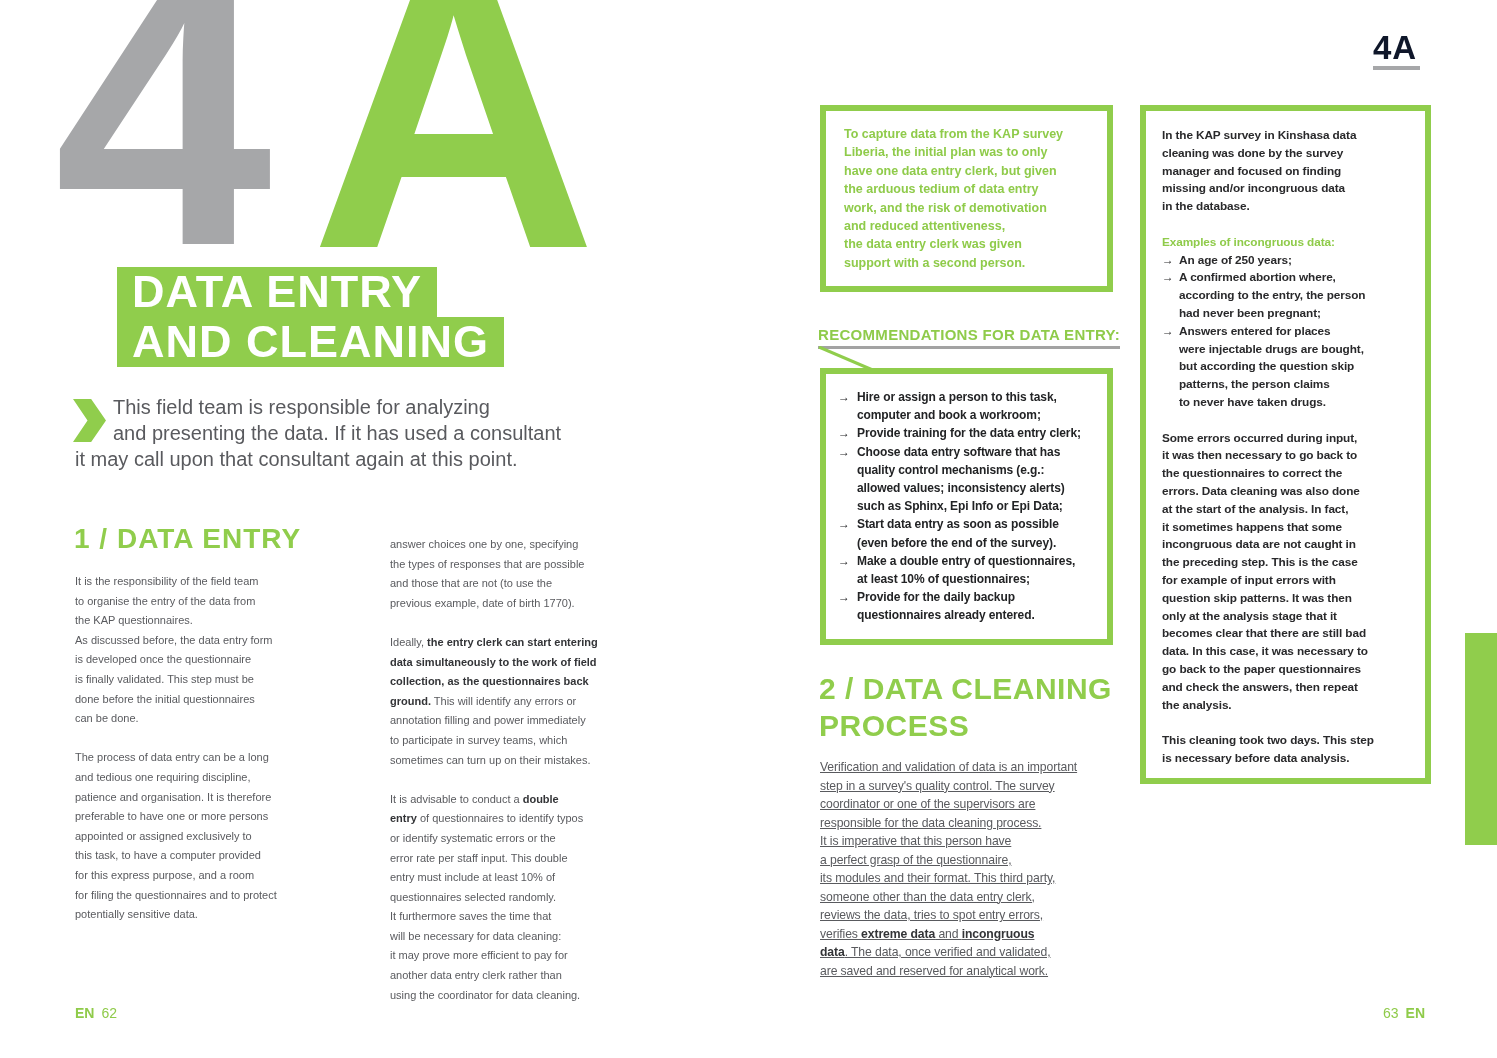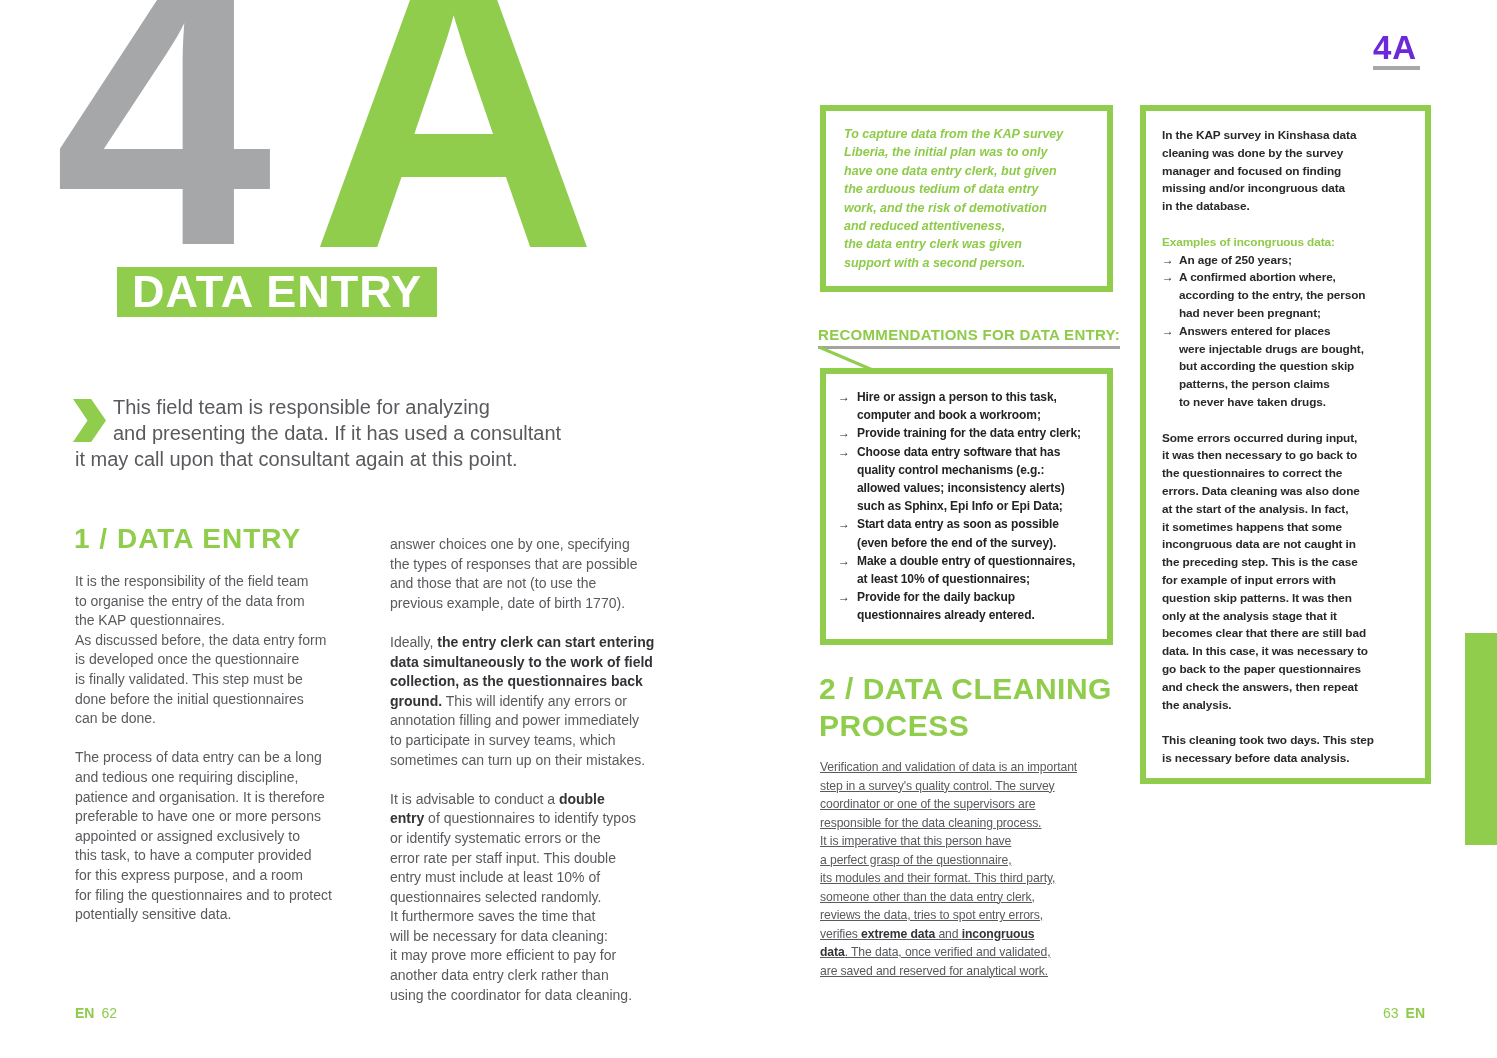"4A" .corner { color: #6d28d9 -> #0f172a }
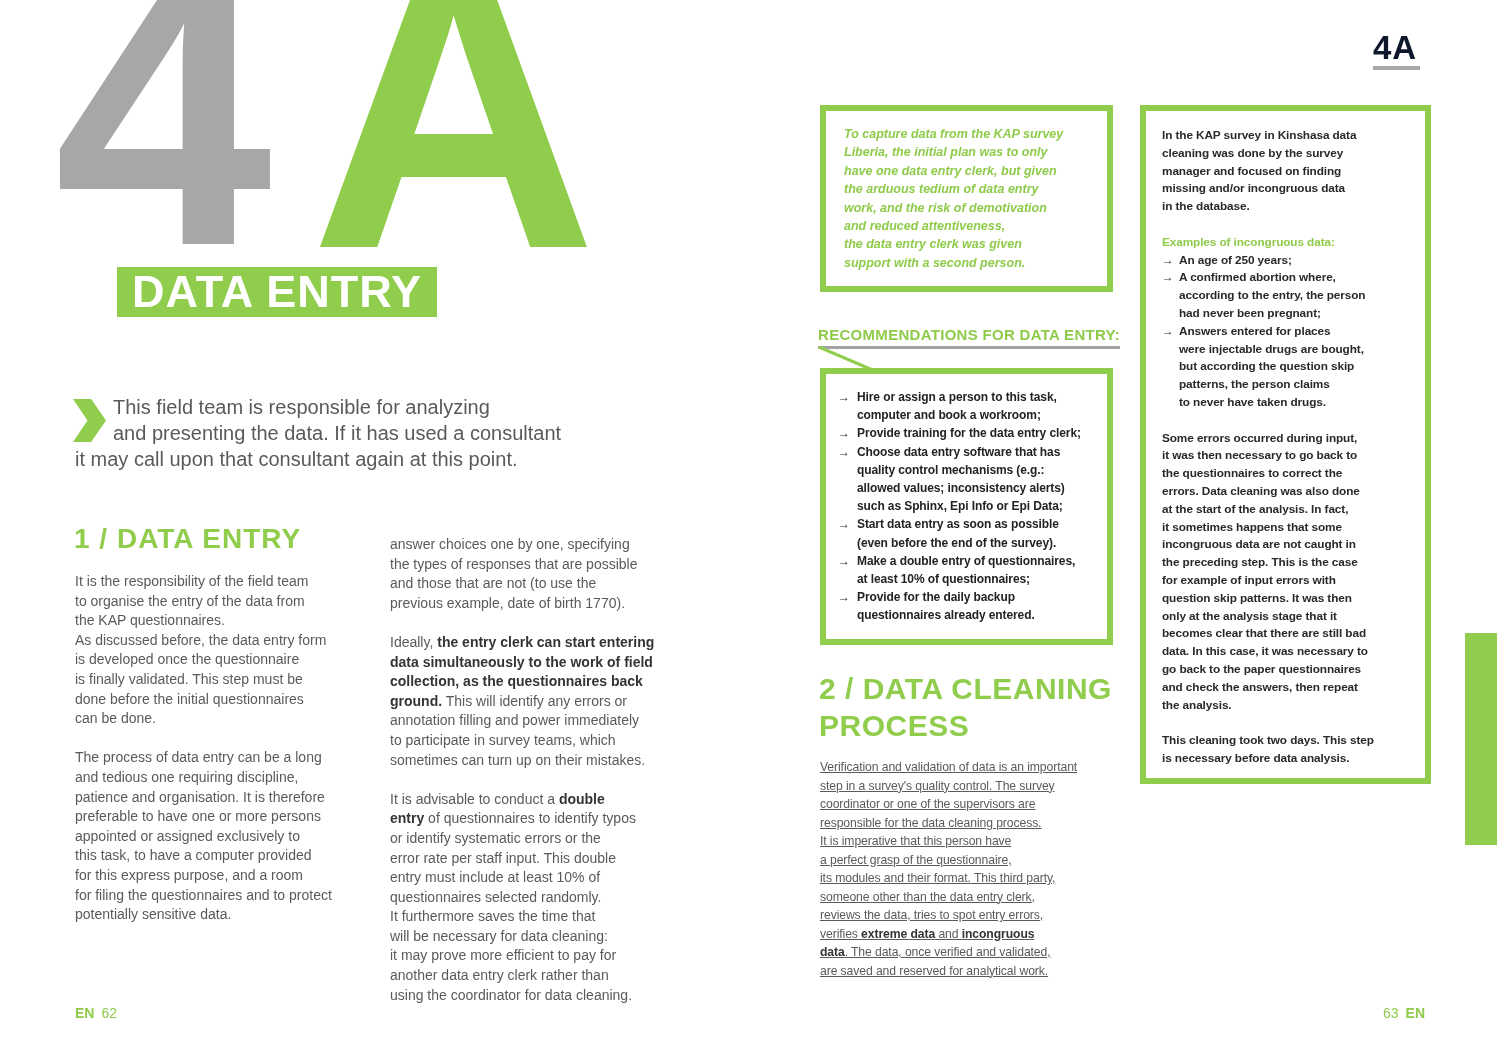"To capture data from the" .libbox p { font-style: italic -> none }
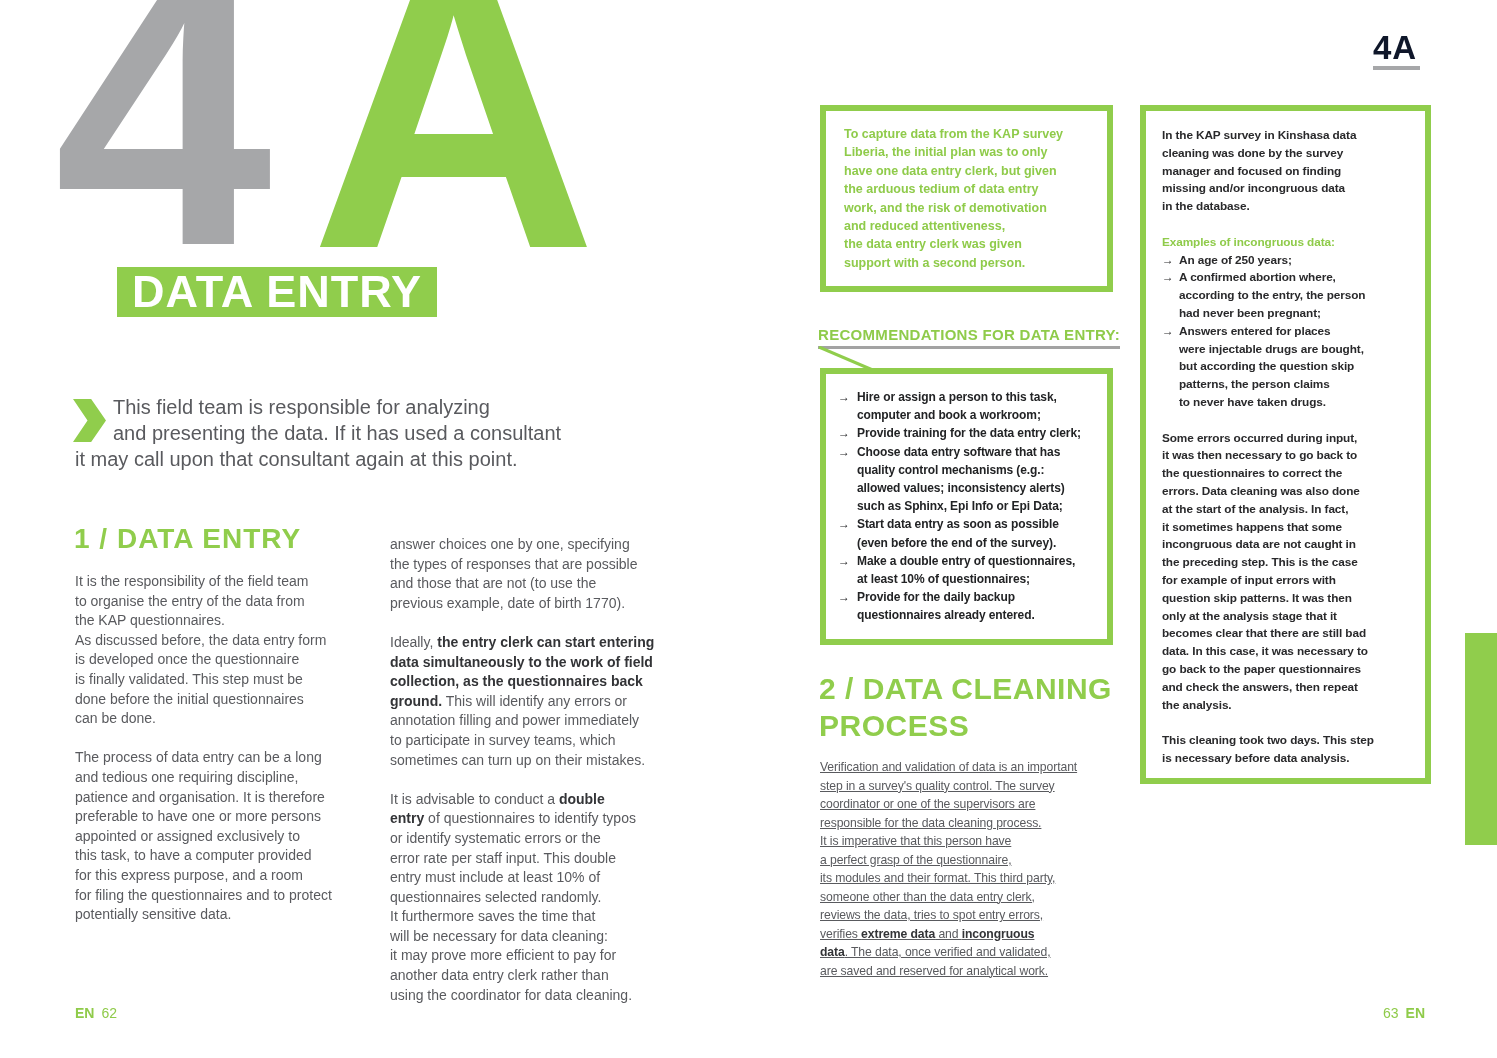"AND CLEANING" div.banner-line { html: none -> <div>AND CLEANING</div> }
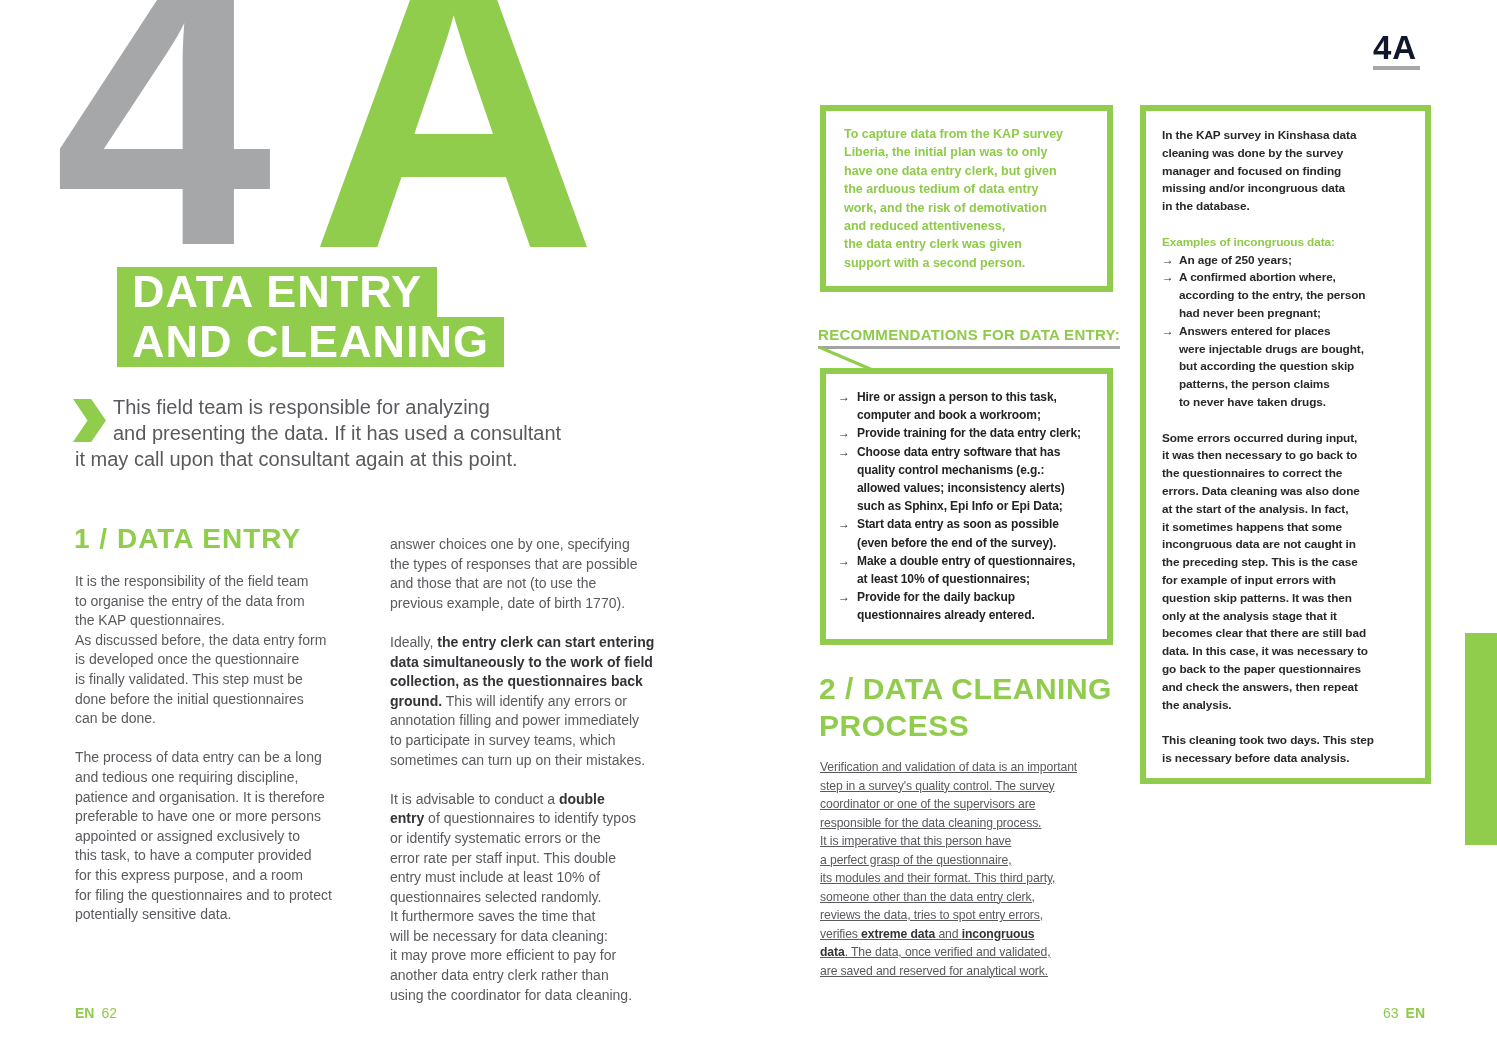"answer choices one by one," .col { font-size: 14px -> 11px }
